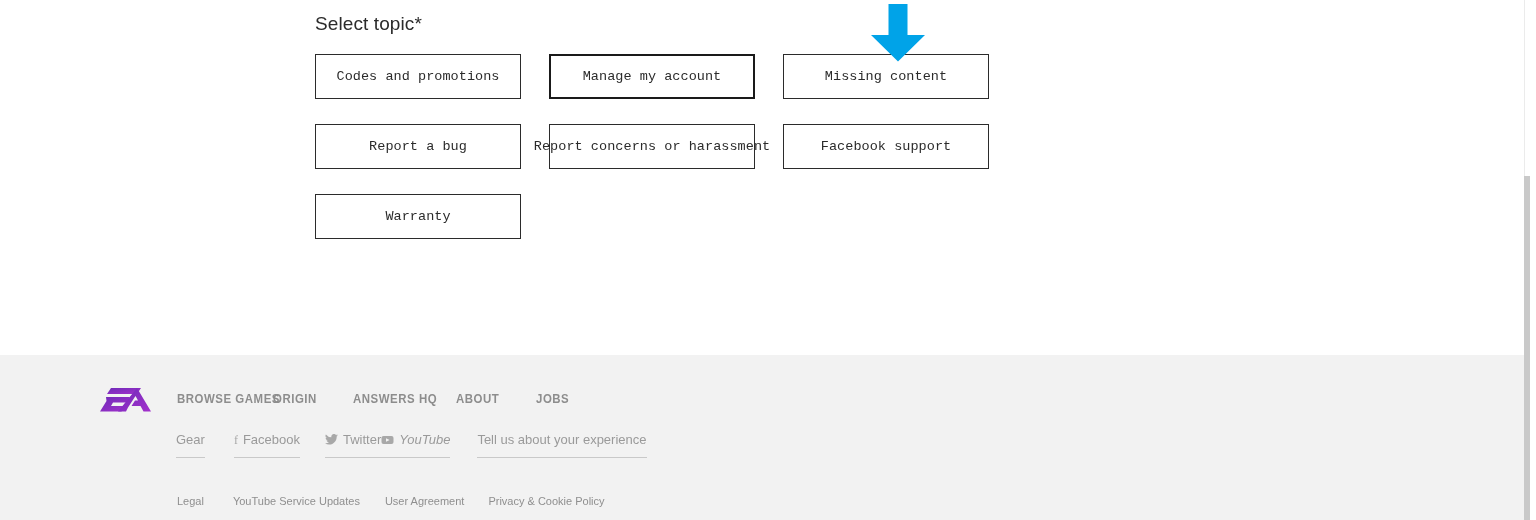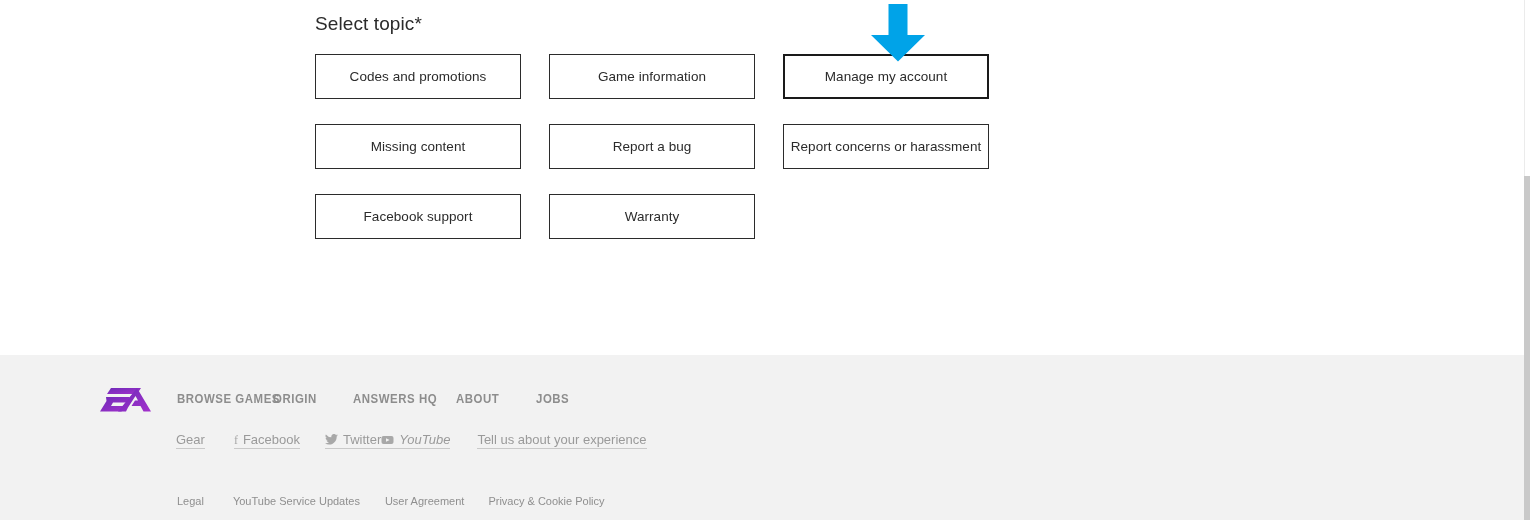"Codes and promotions" .topic-btn { font-family: Liberation Sans, sans-serif -> Liberation Mono, monospace }
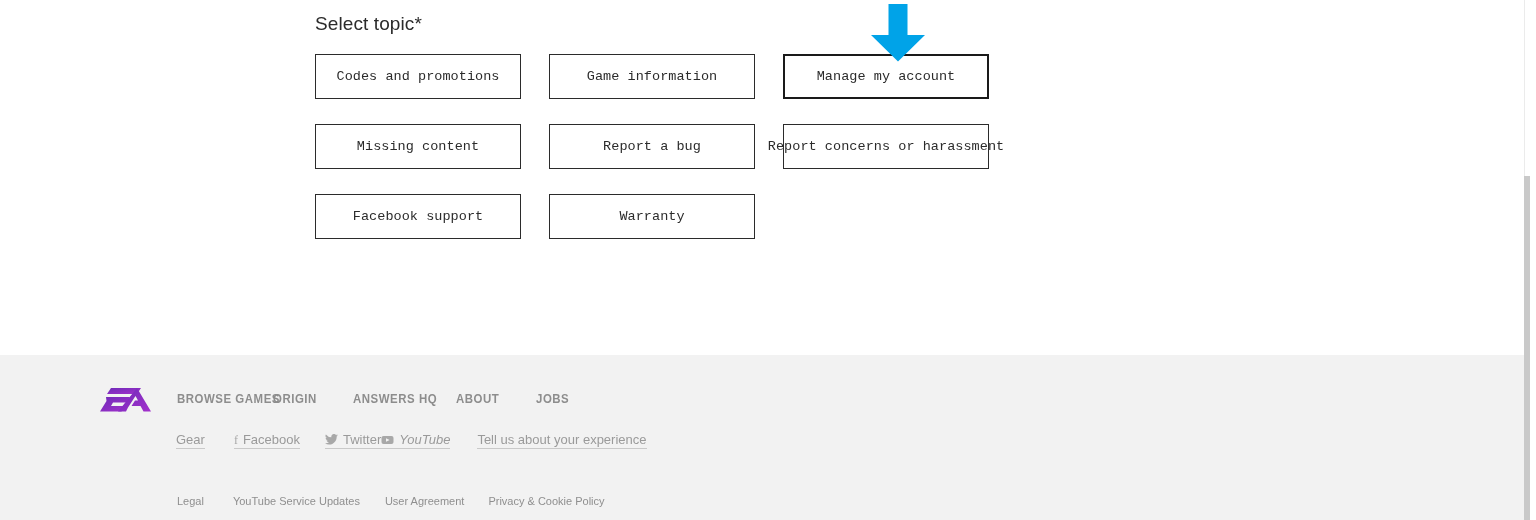"Game information" button.topic-btn { html: <button>Game information</button> -> none }
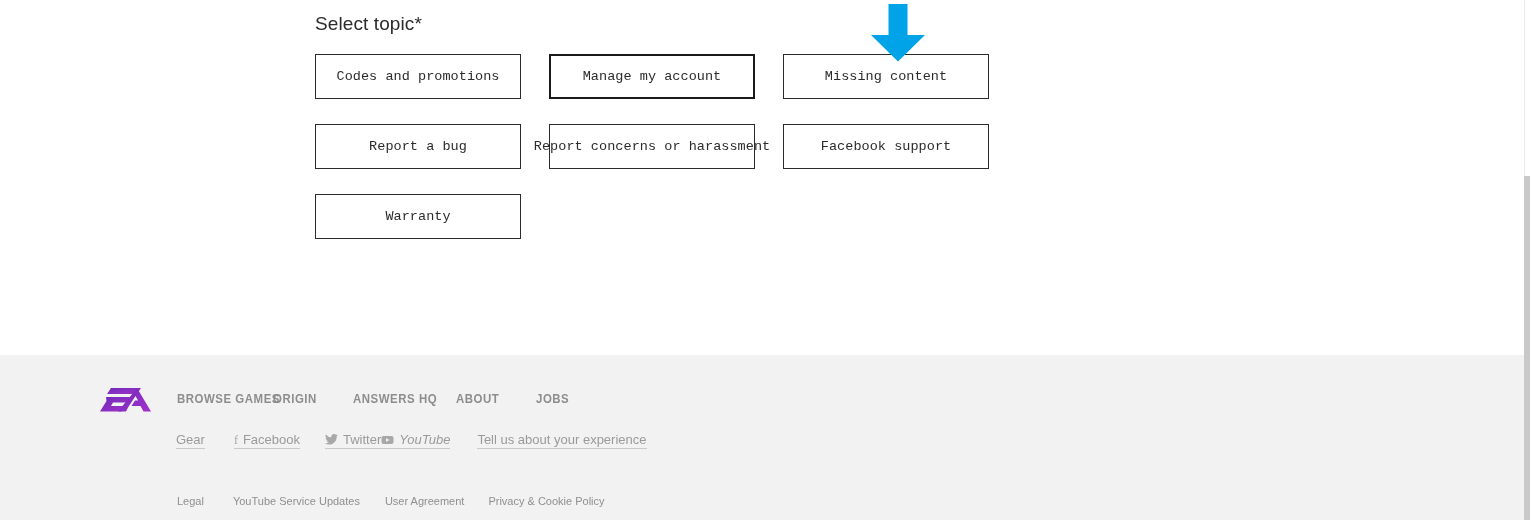"Gear" .social-link { padding-bottom: 1px -> 10px }
